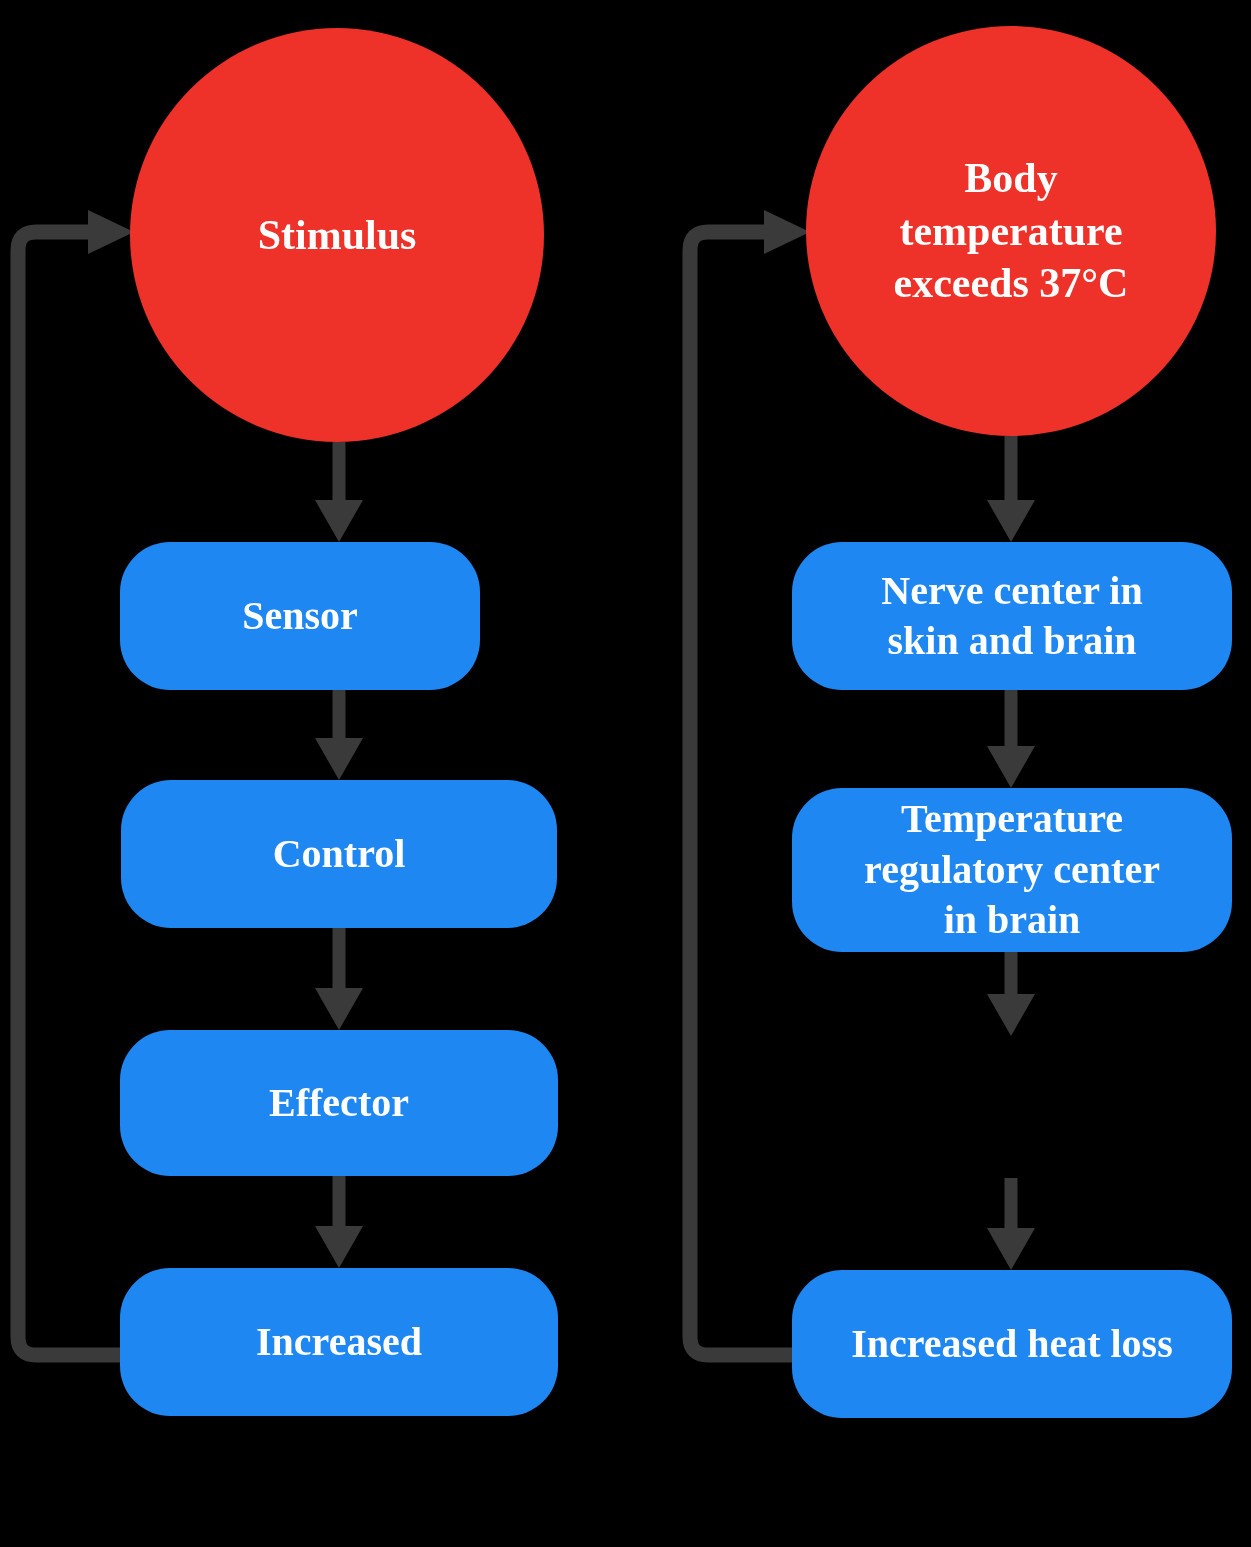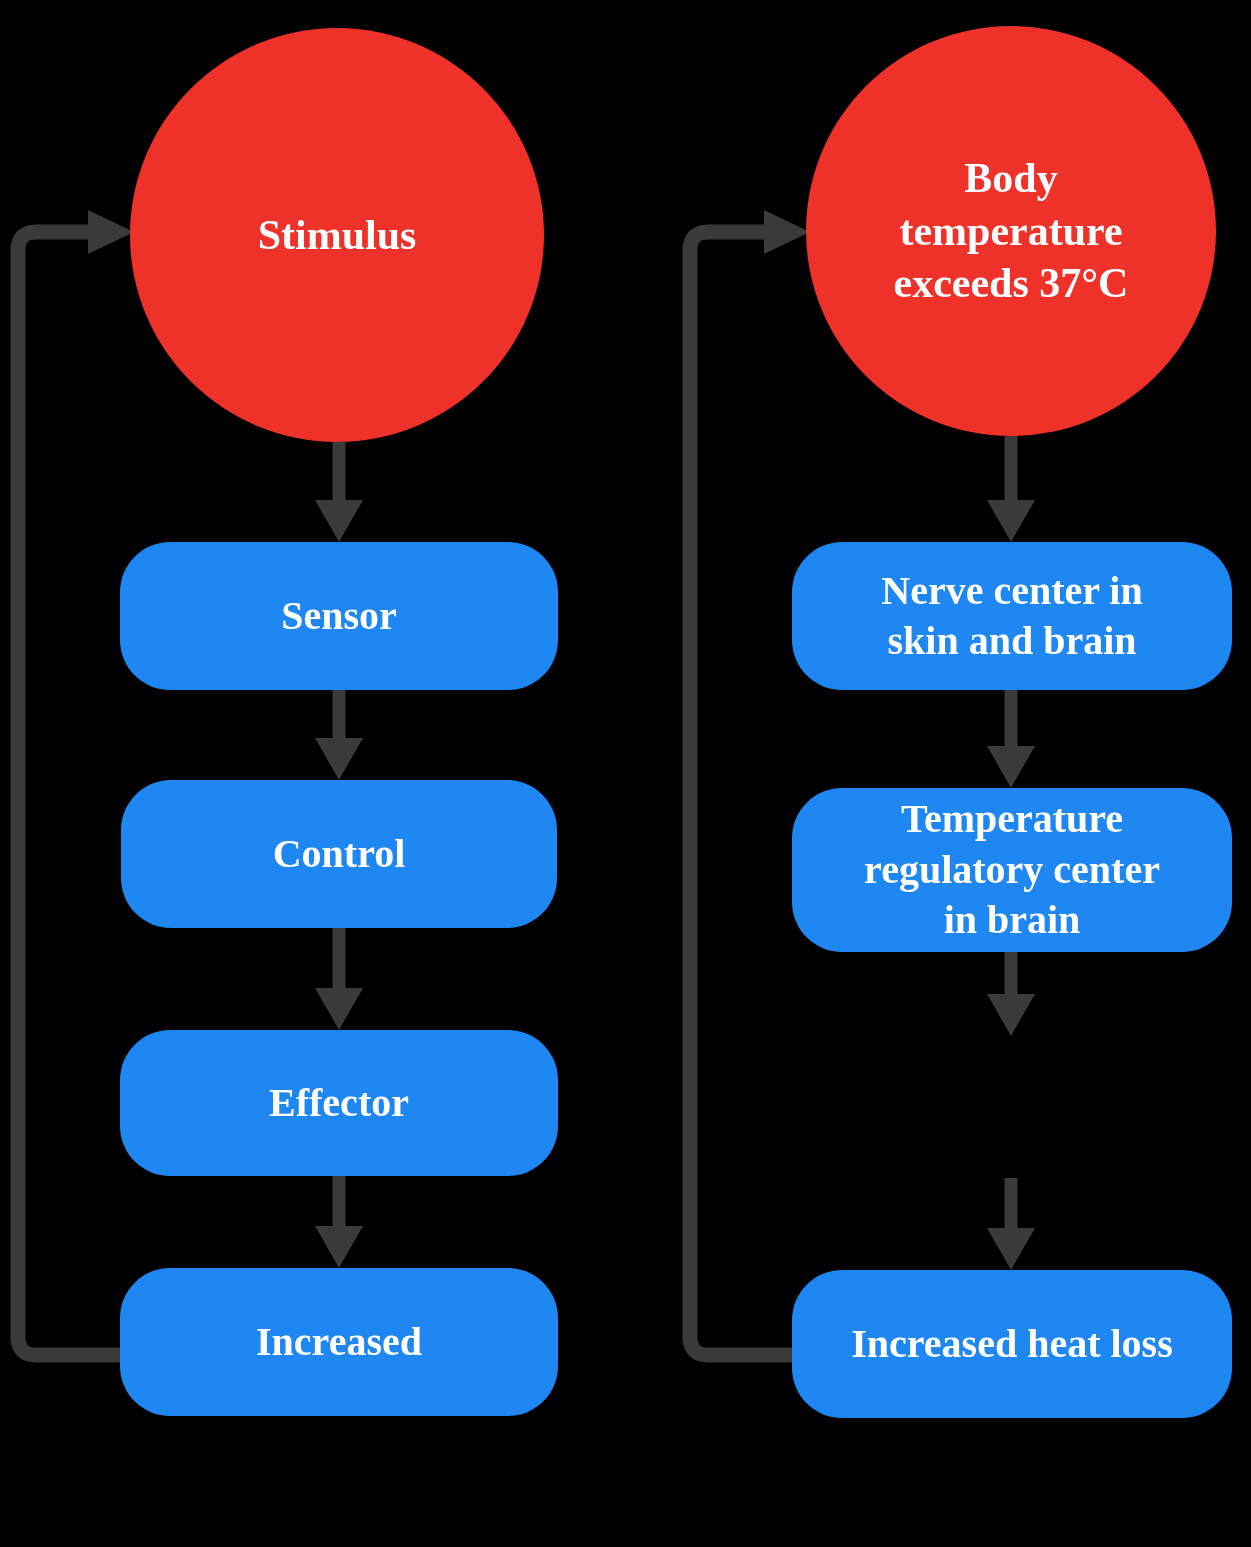"Sensor" .pill-sensor { width: 438px -> 360px }
